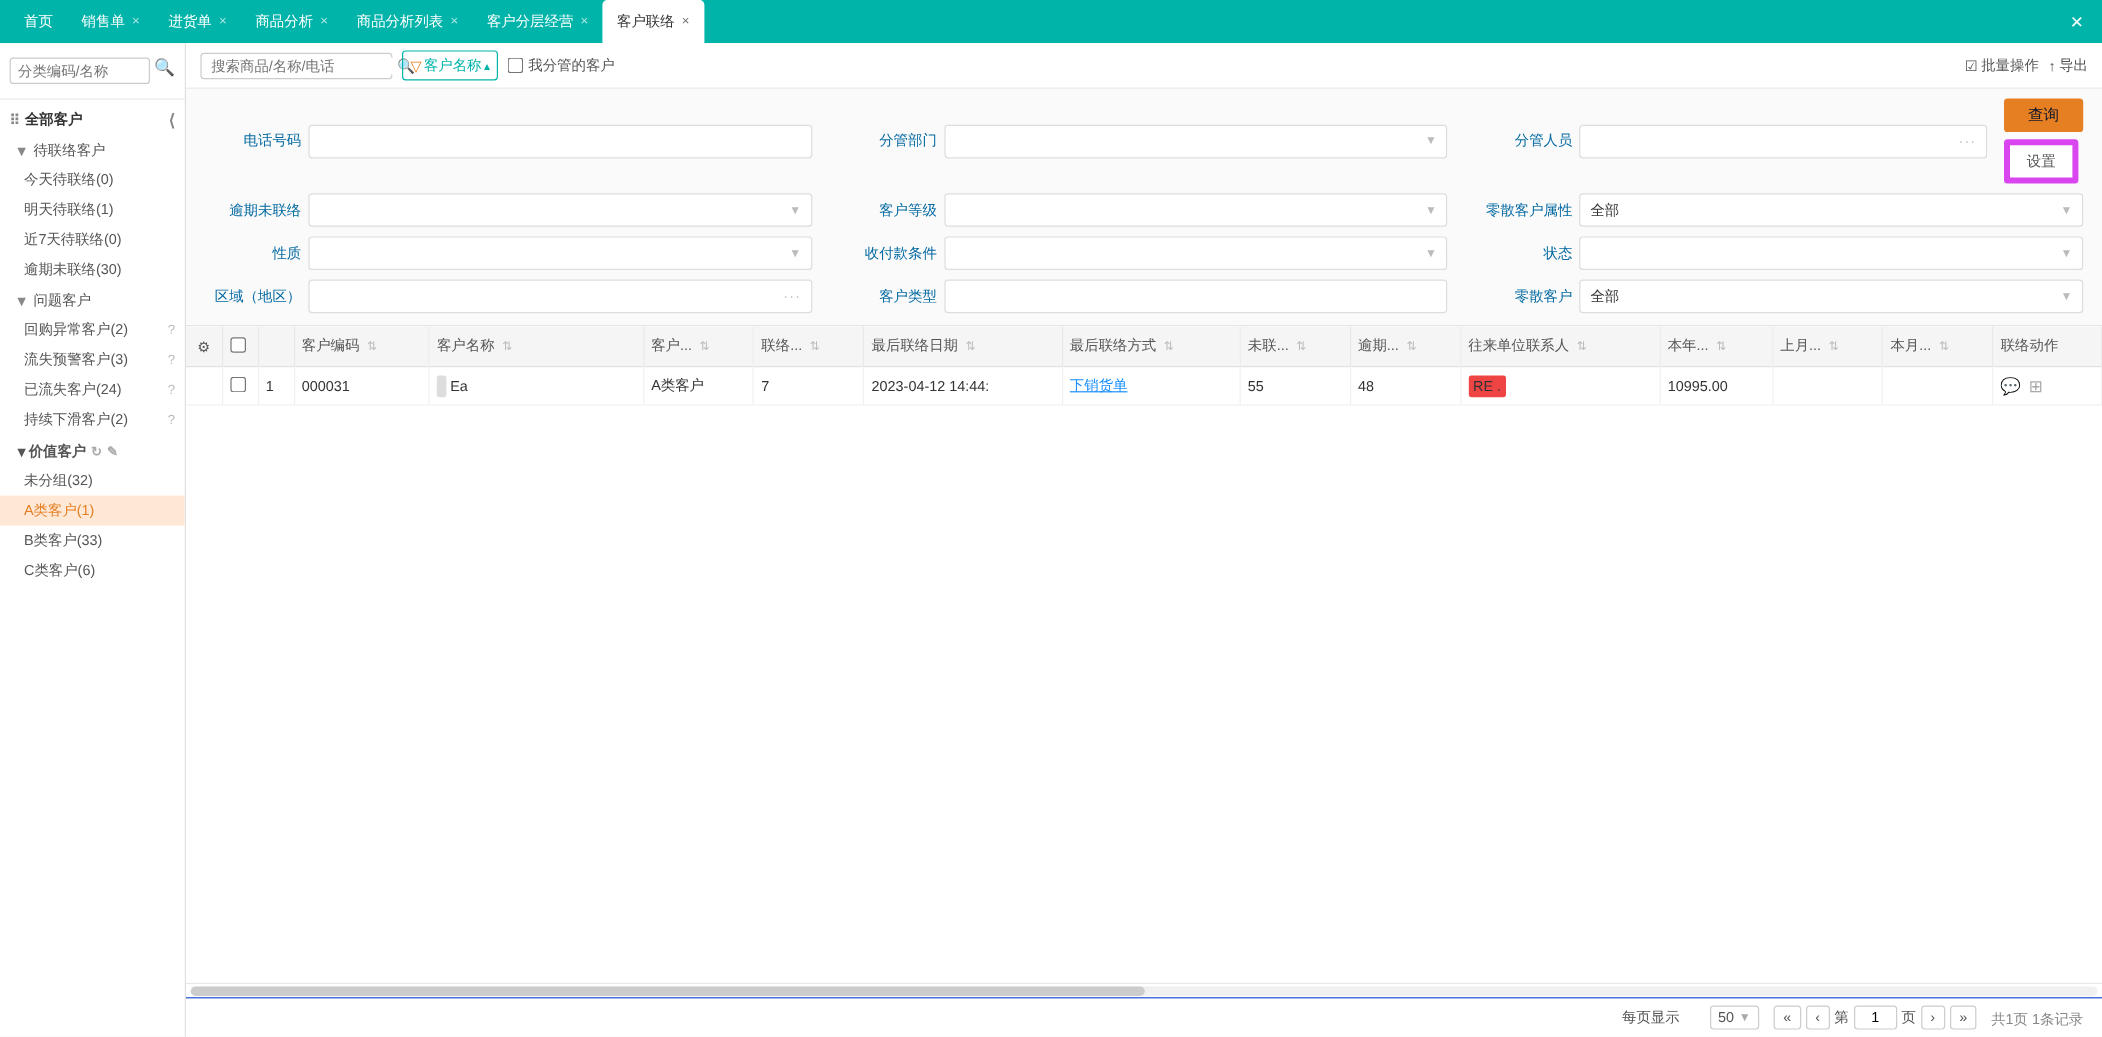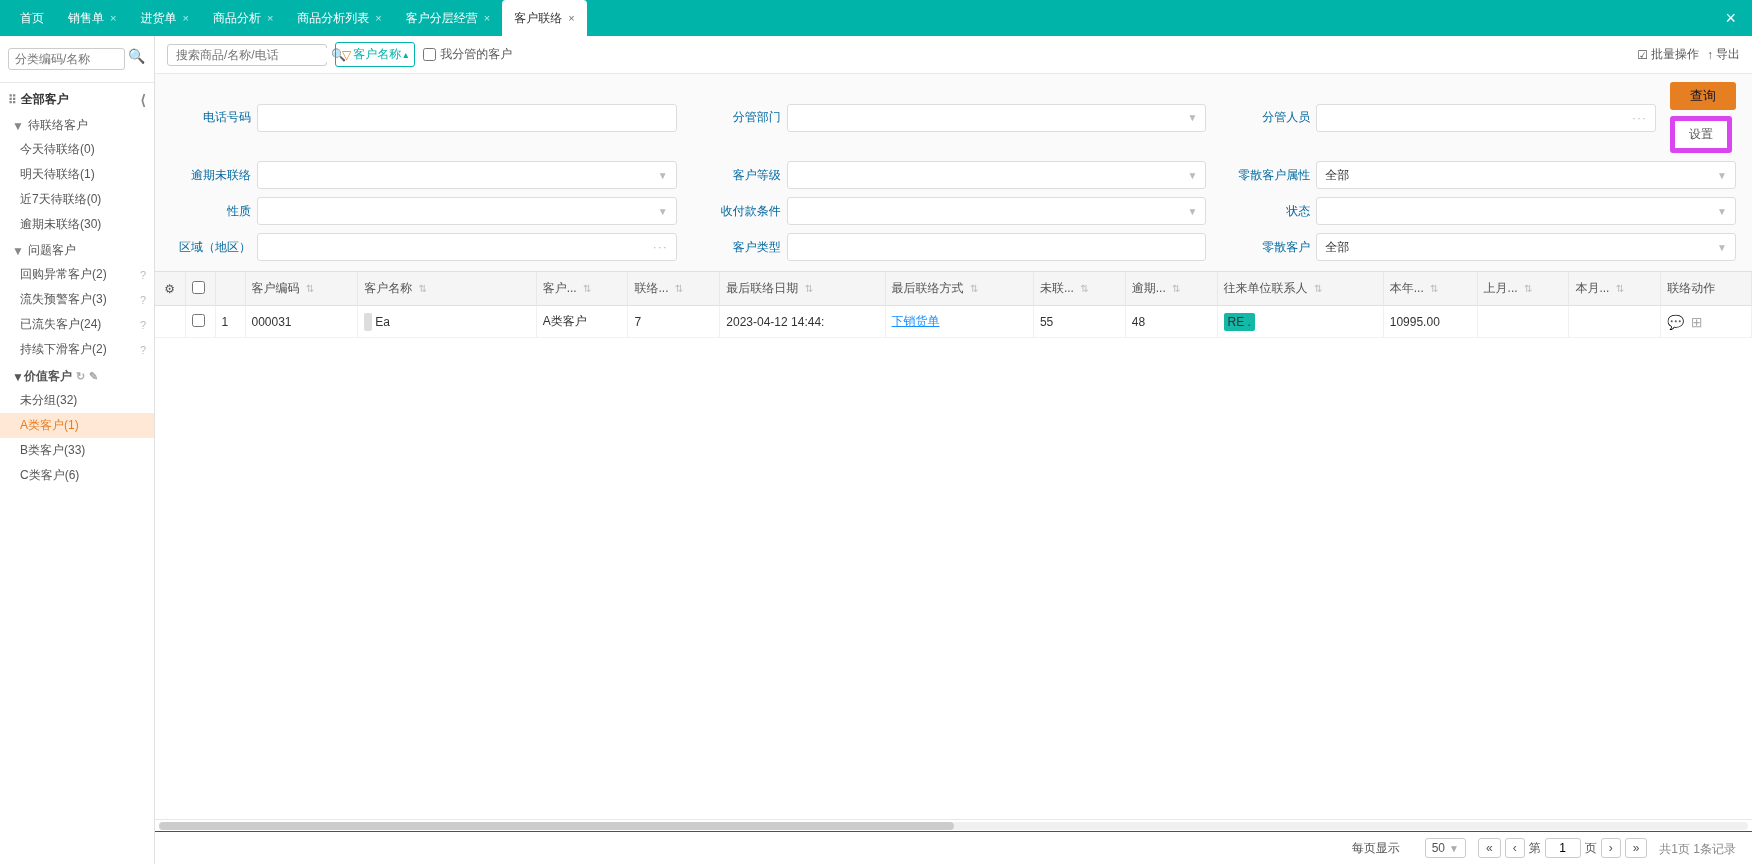"RE ." span { background: #14b8a6 -> #ef4444 }
